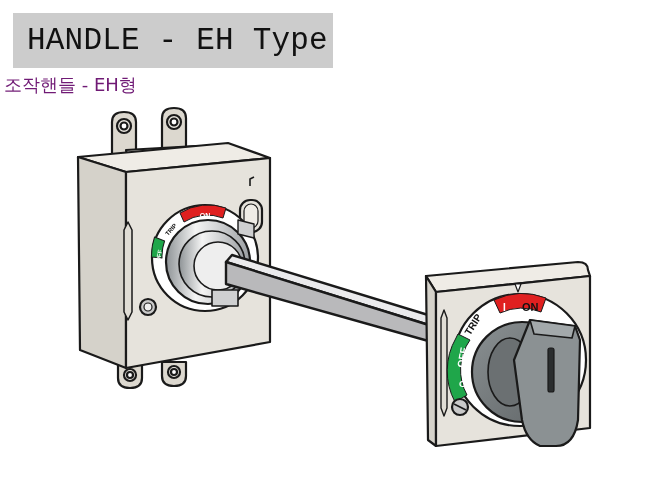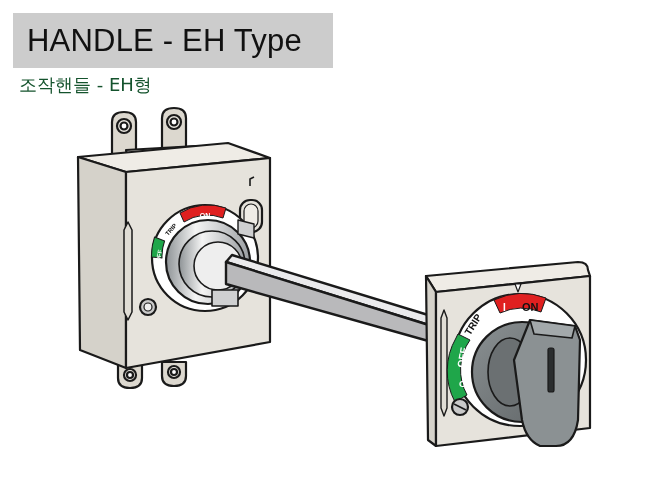"HANDLE - EH Type" .title-text { font-family: Liberation Sans, sans-serif -> Liberation Mono, monospace }
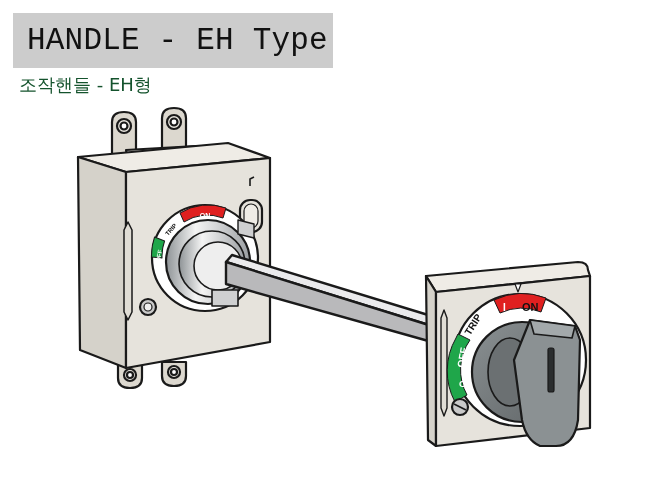"조작핸들 - EH형" .subtitle { color: #14532d -> #701a75; left: 19px -> 4px }
